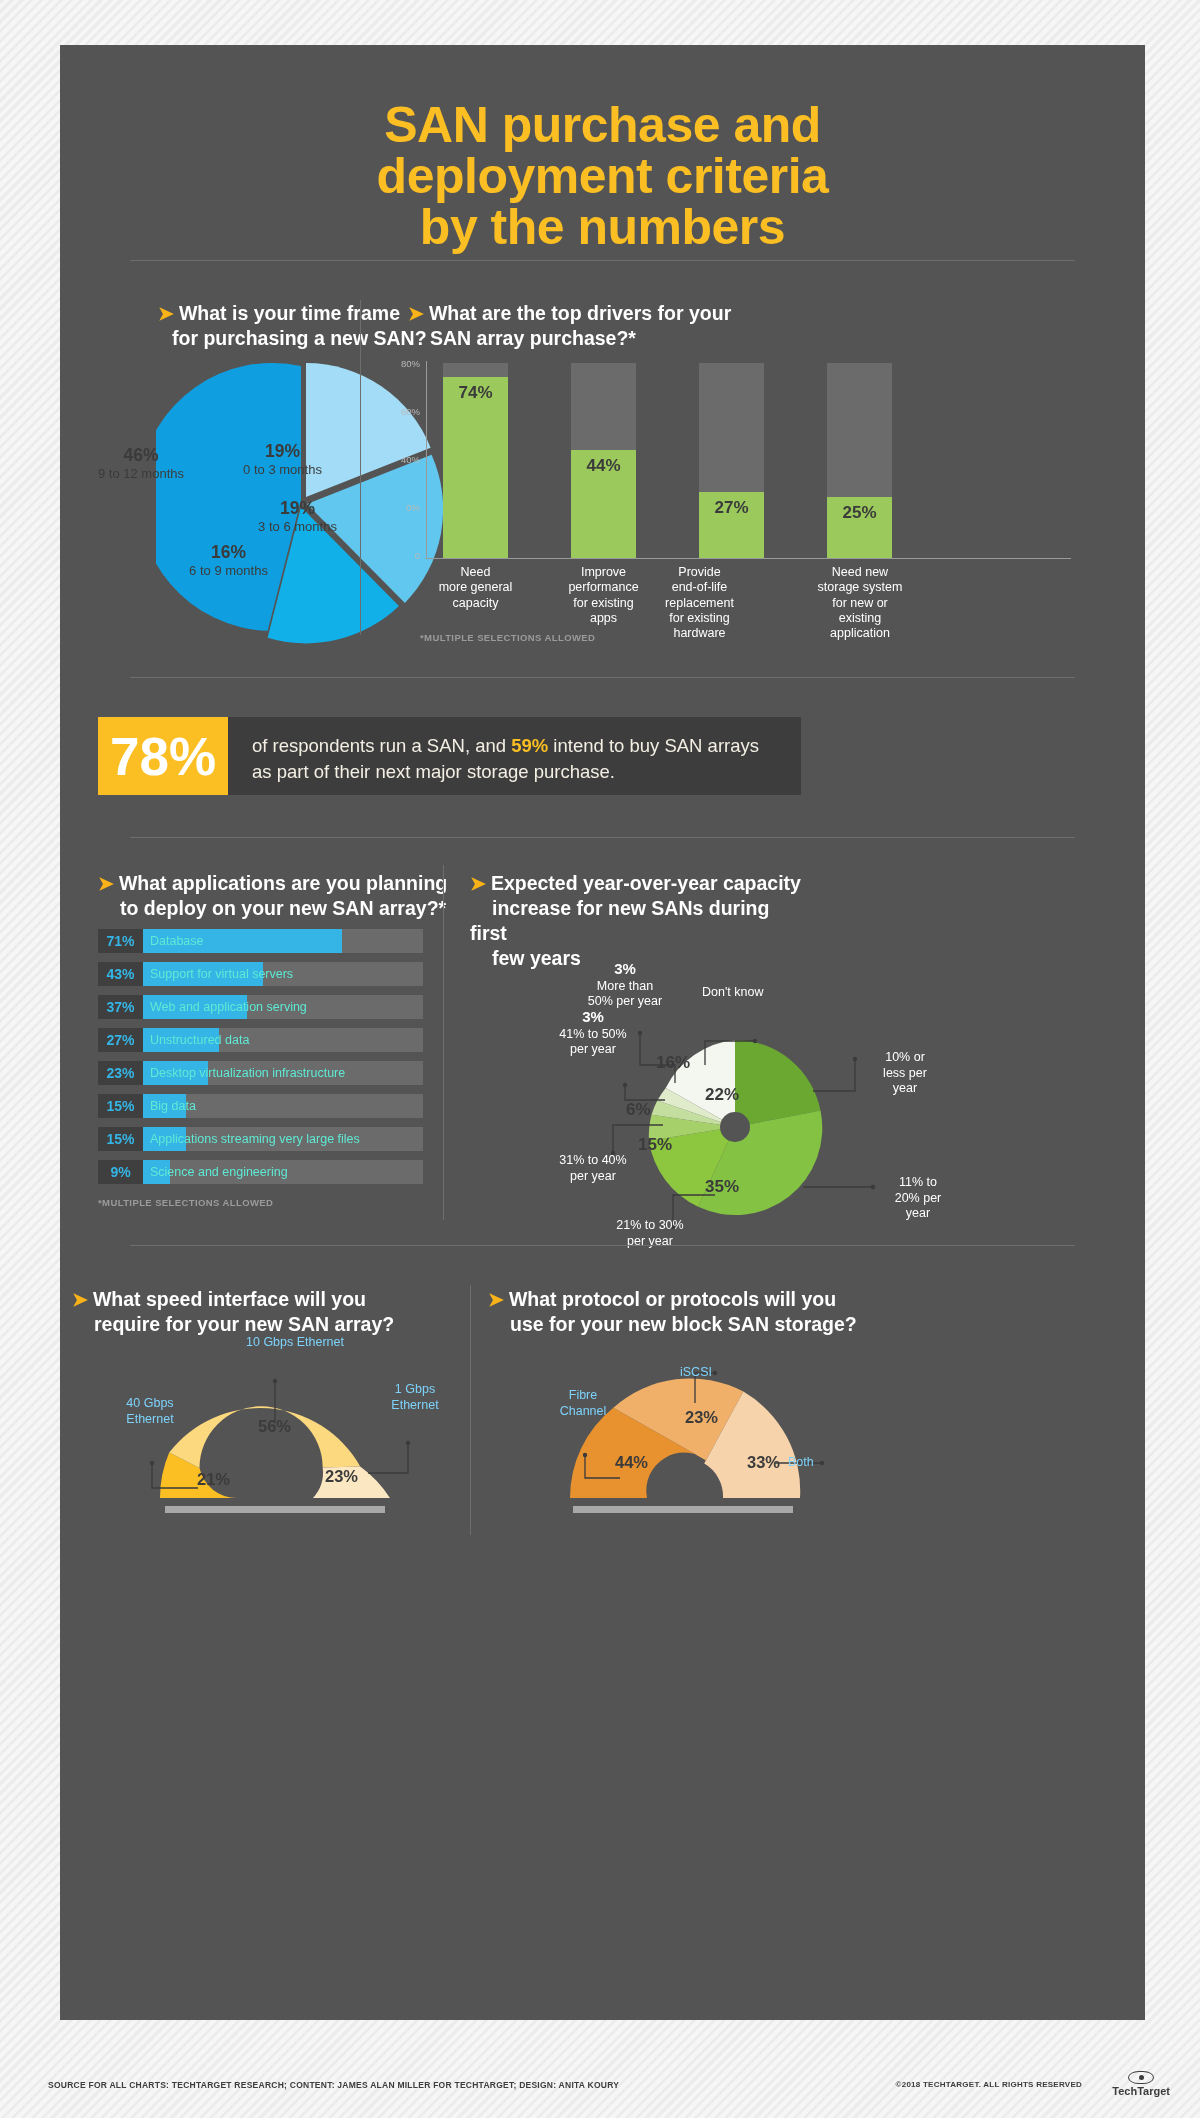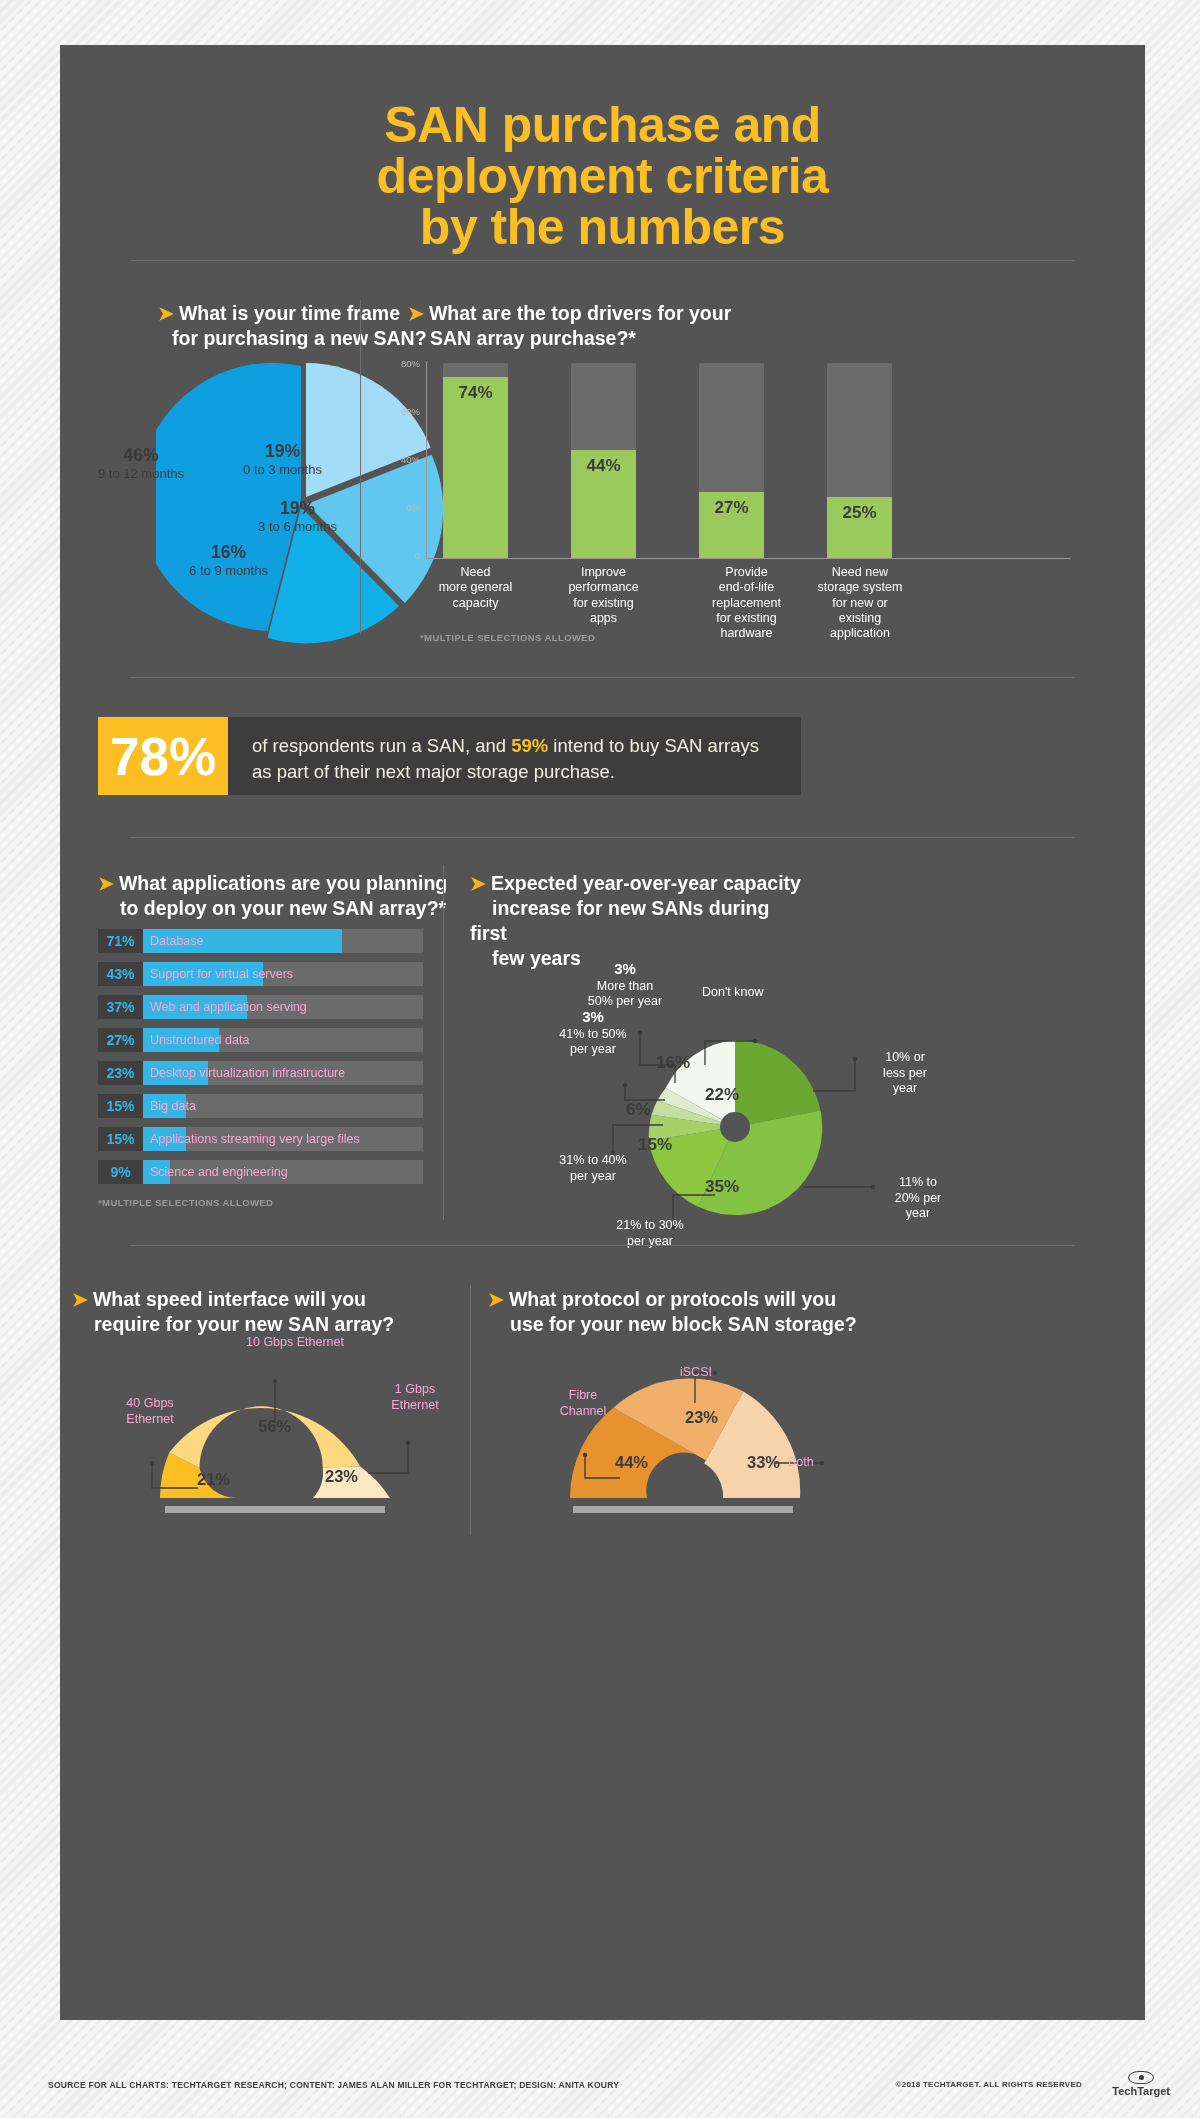"Provide" div.bar-cat { left: 639px -> 592px }
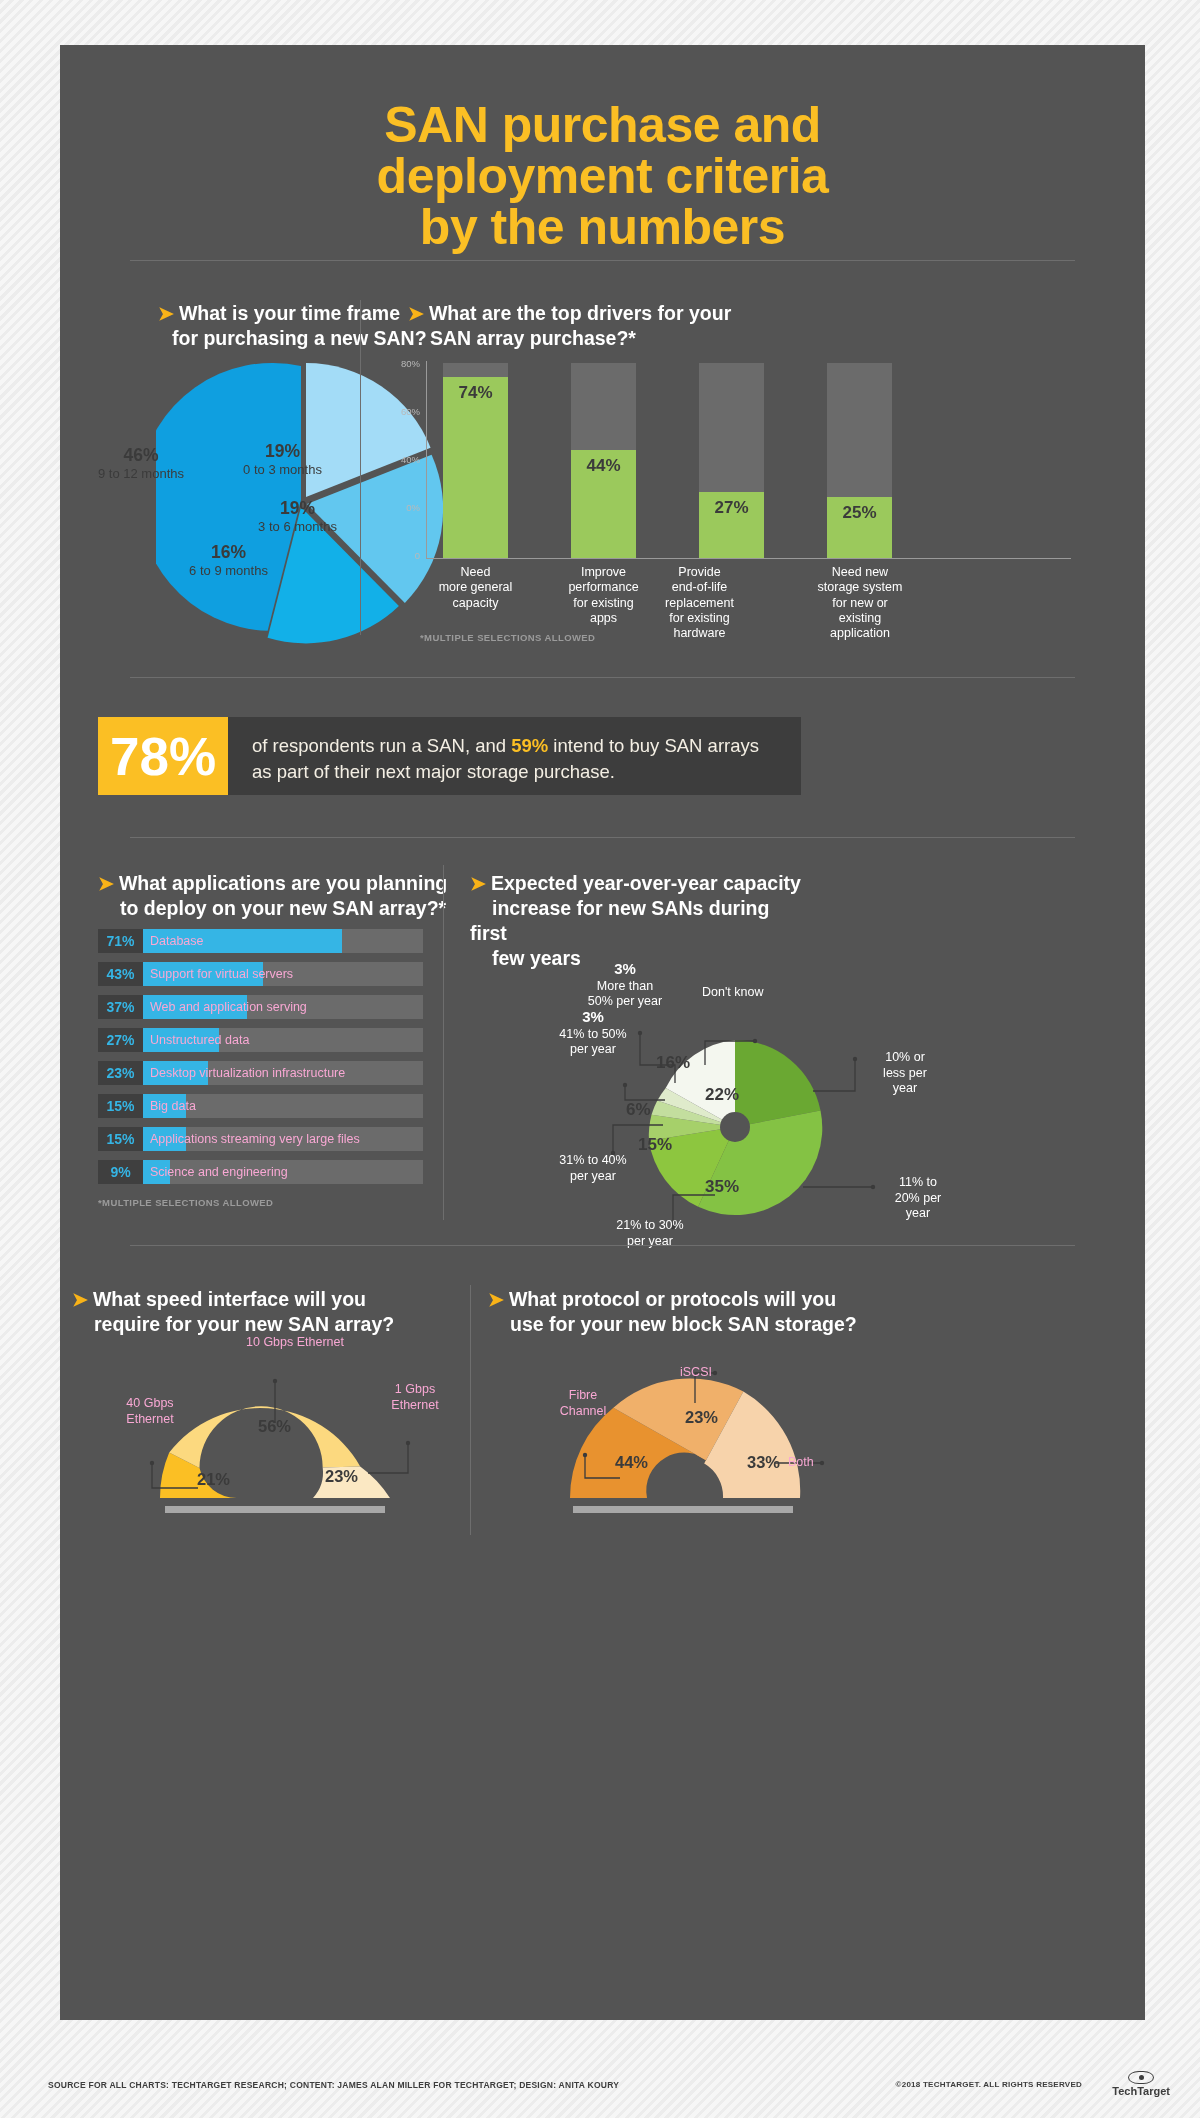"Database" .hrow .lab { color: #f9a8d4 -> #5eead4 }
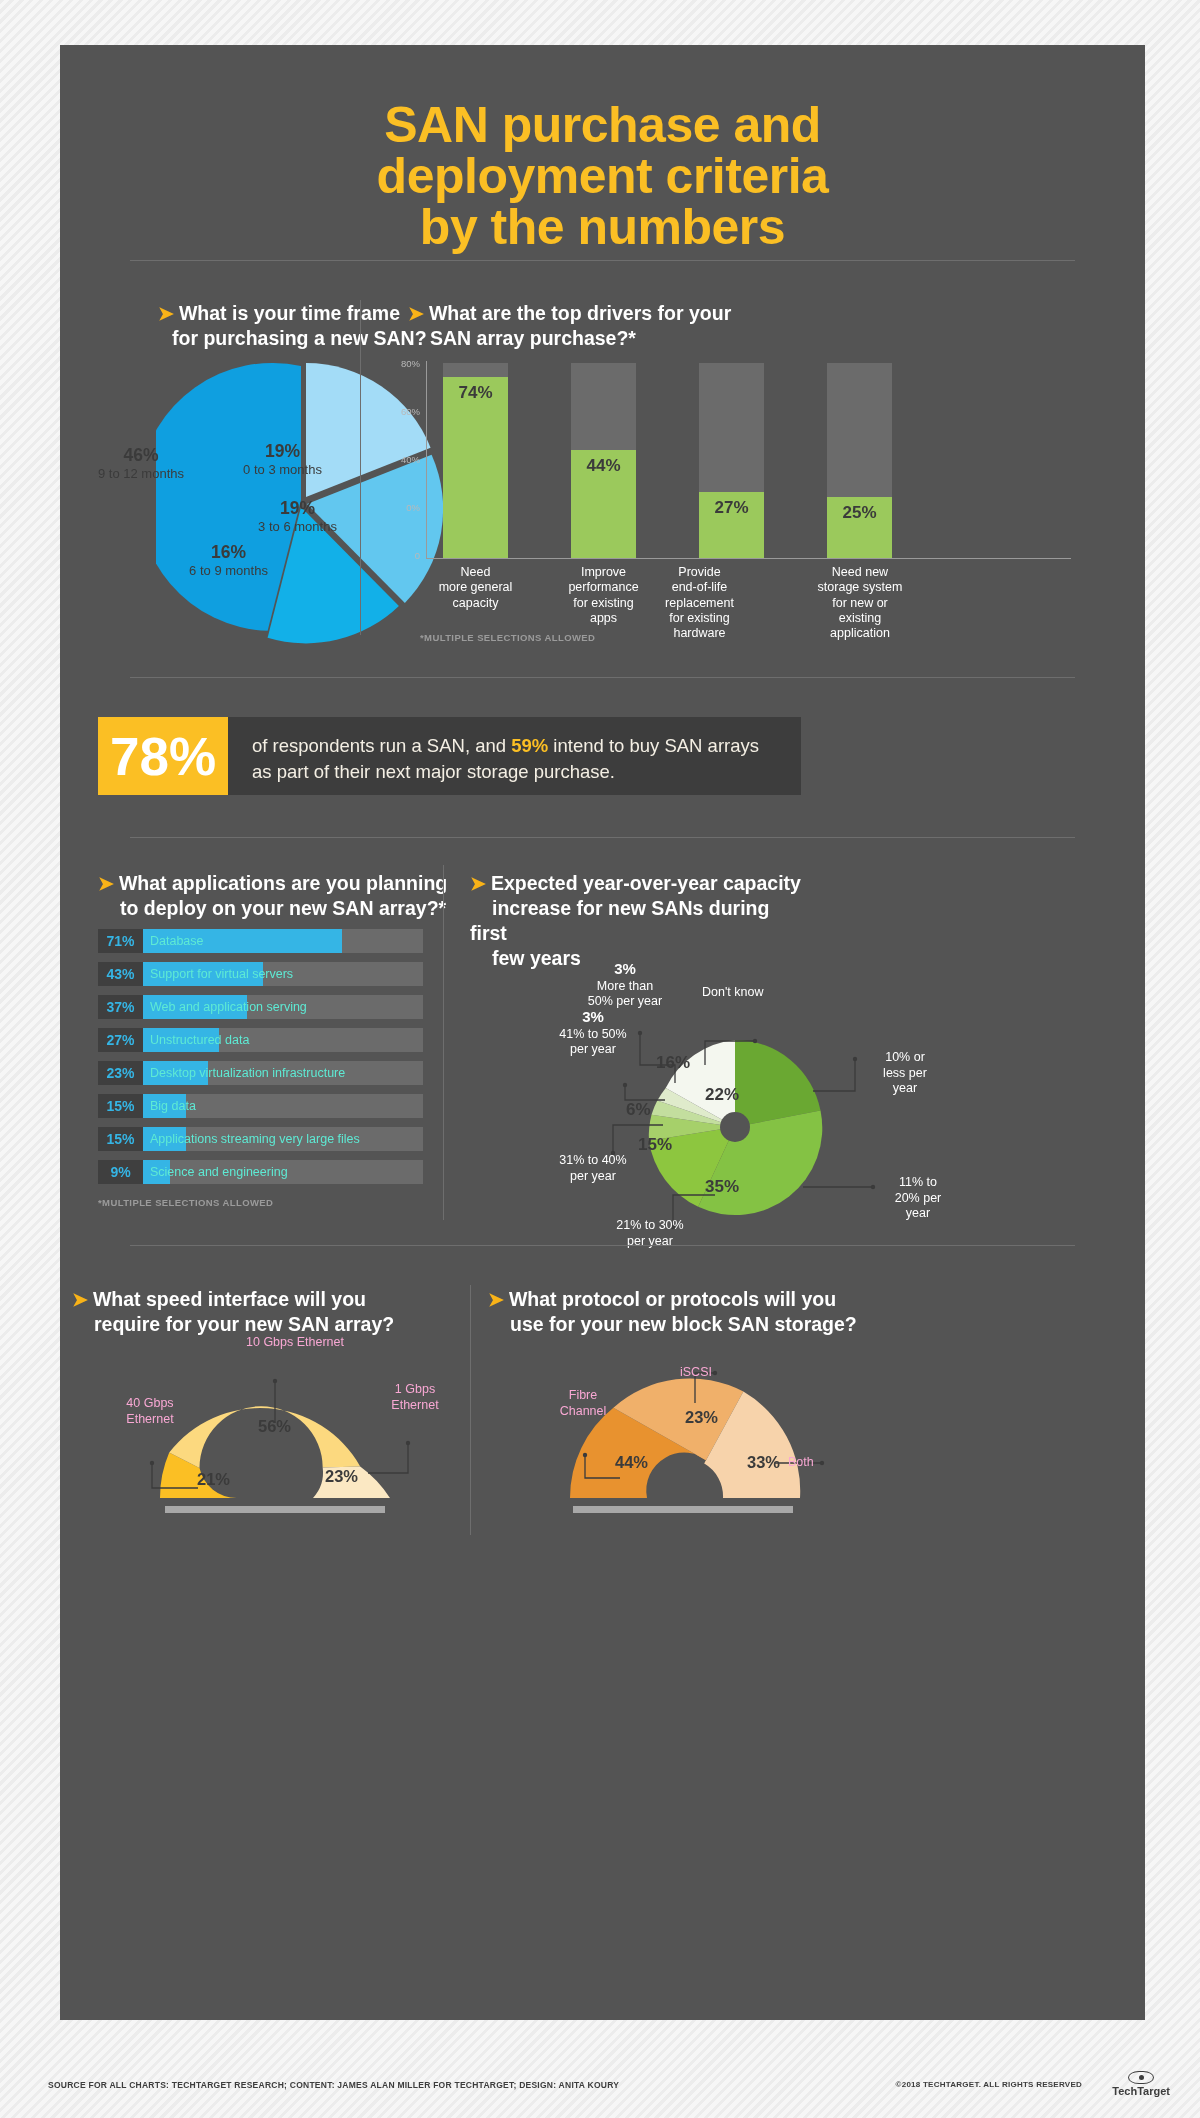"10 Gbps Ethernet" .gaugelbl { color: #f9a8d4 -> #7dd3fc }
